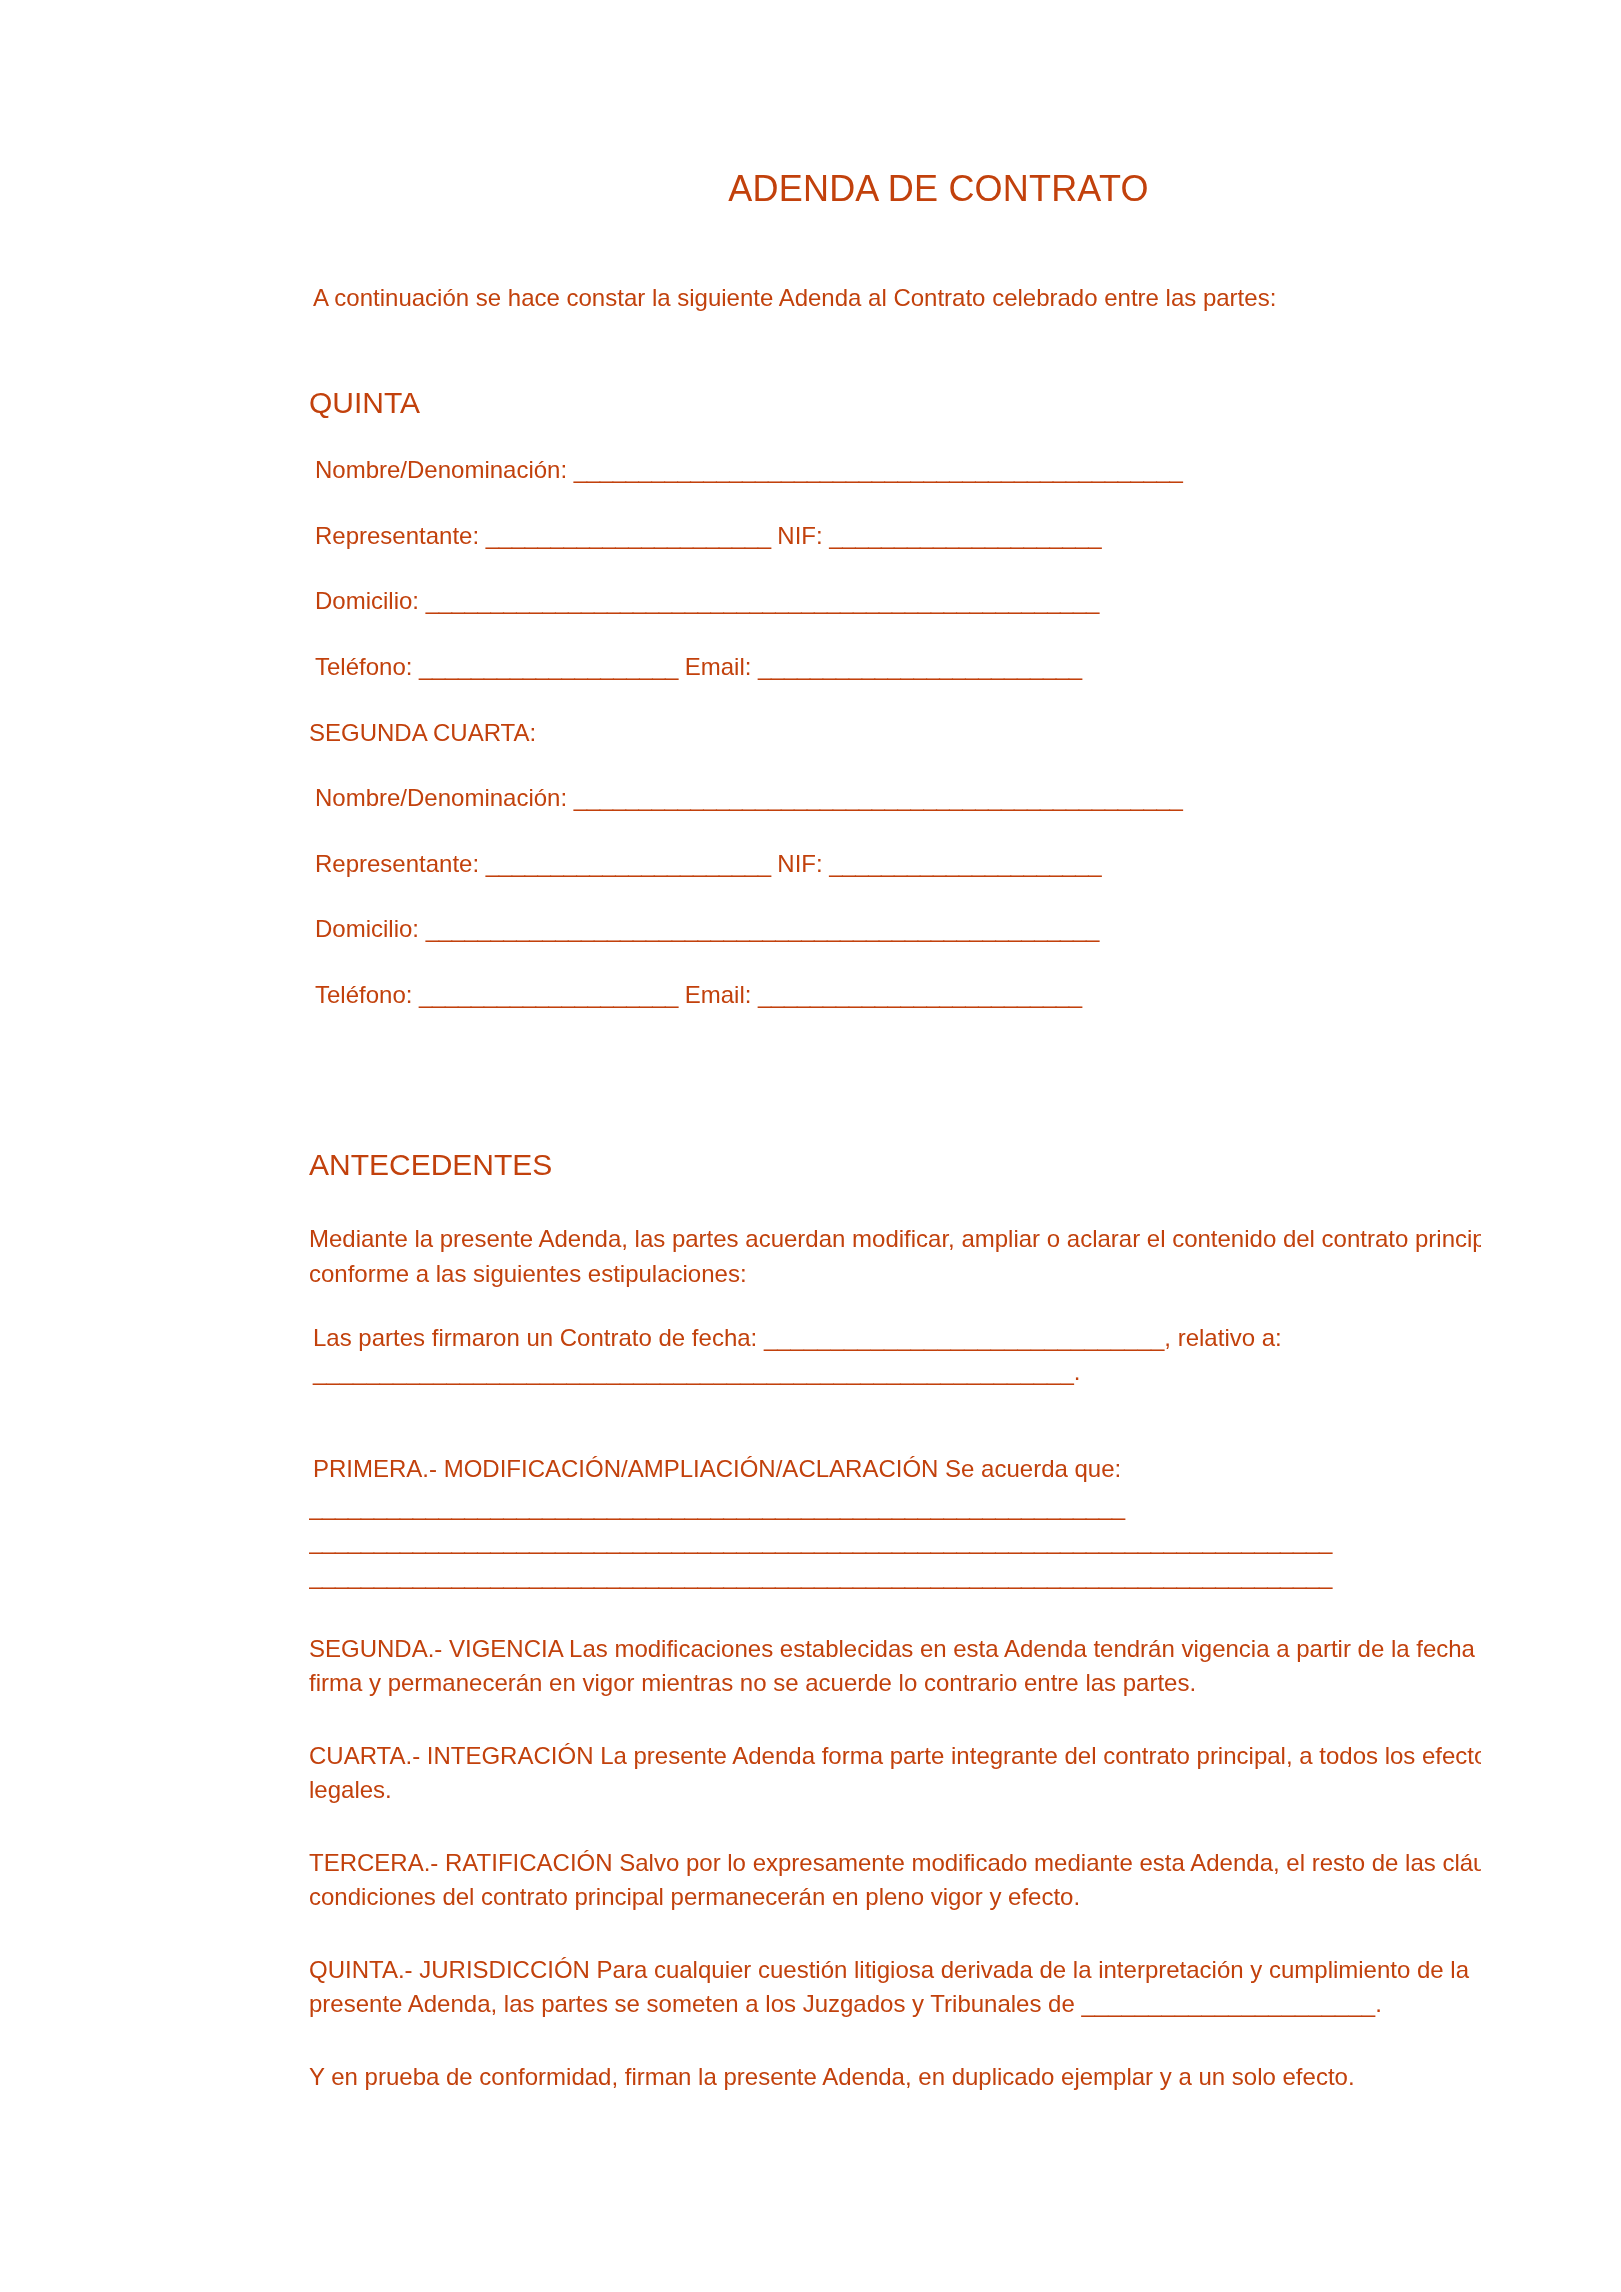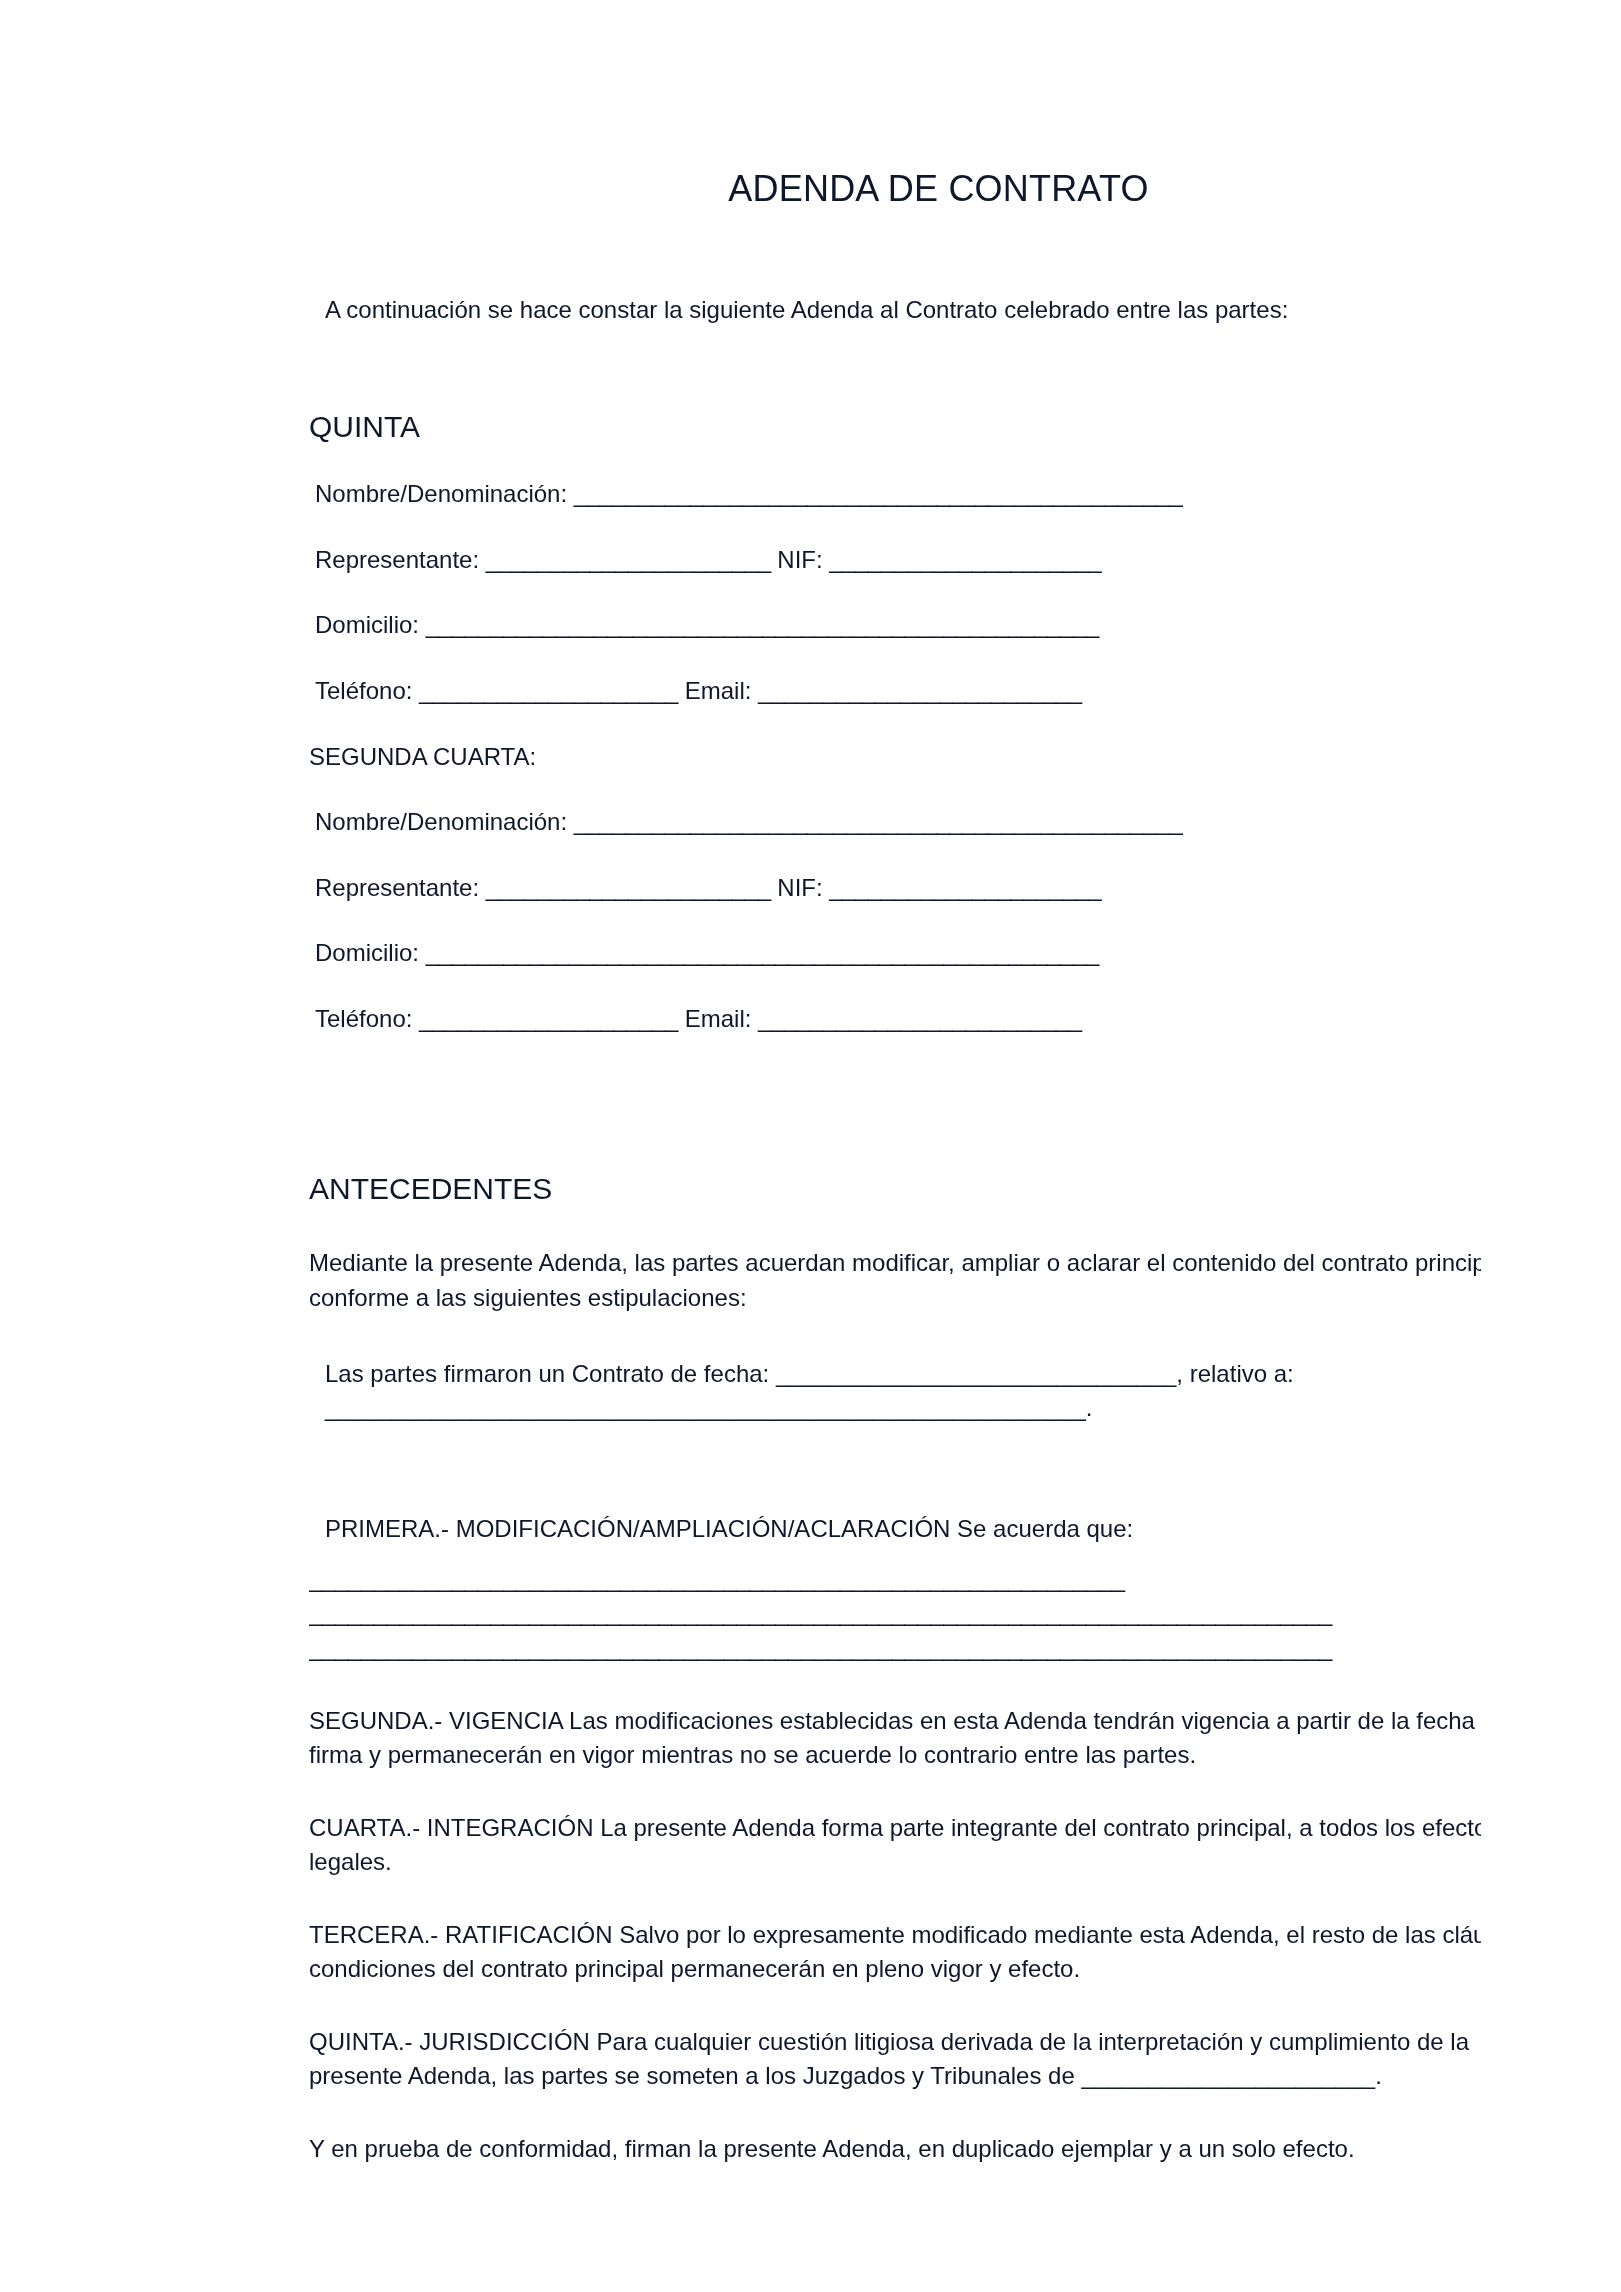"ADENDA DE CONTRATO" .page { color: #0f172a -> #c2410c }
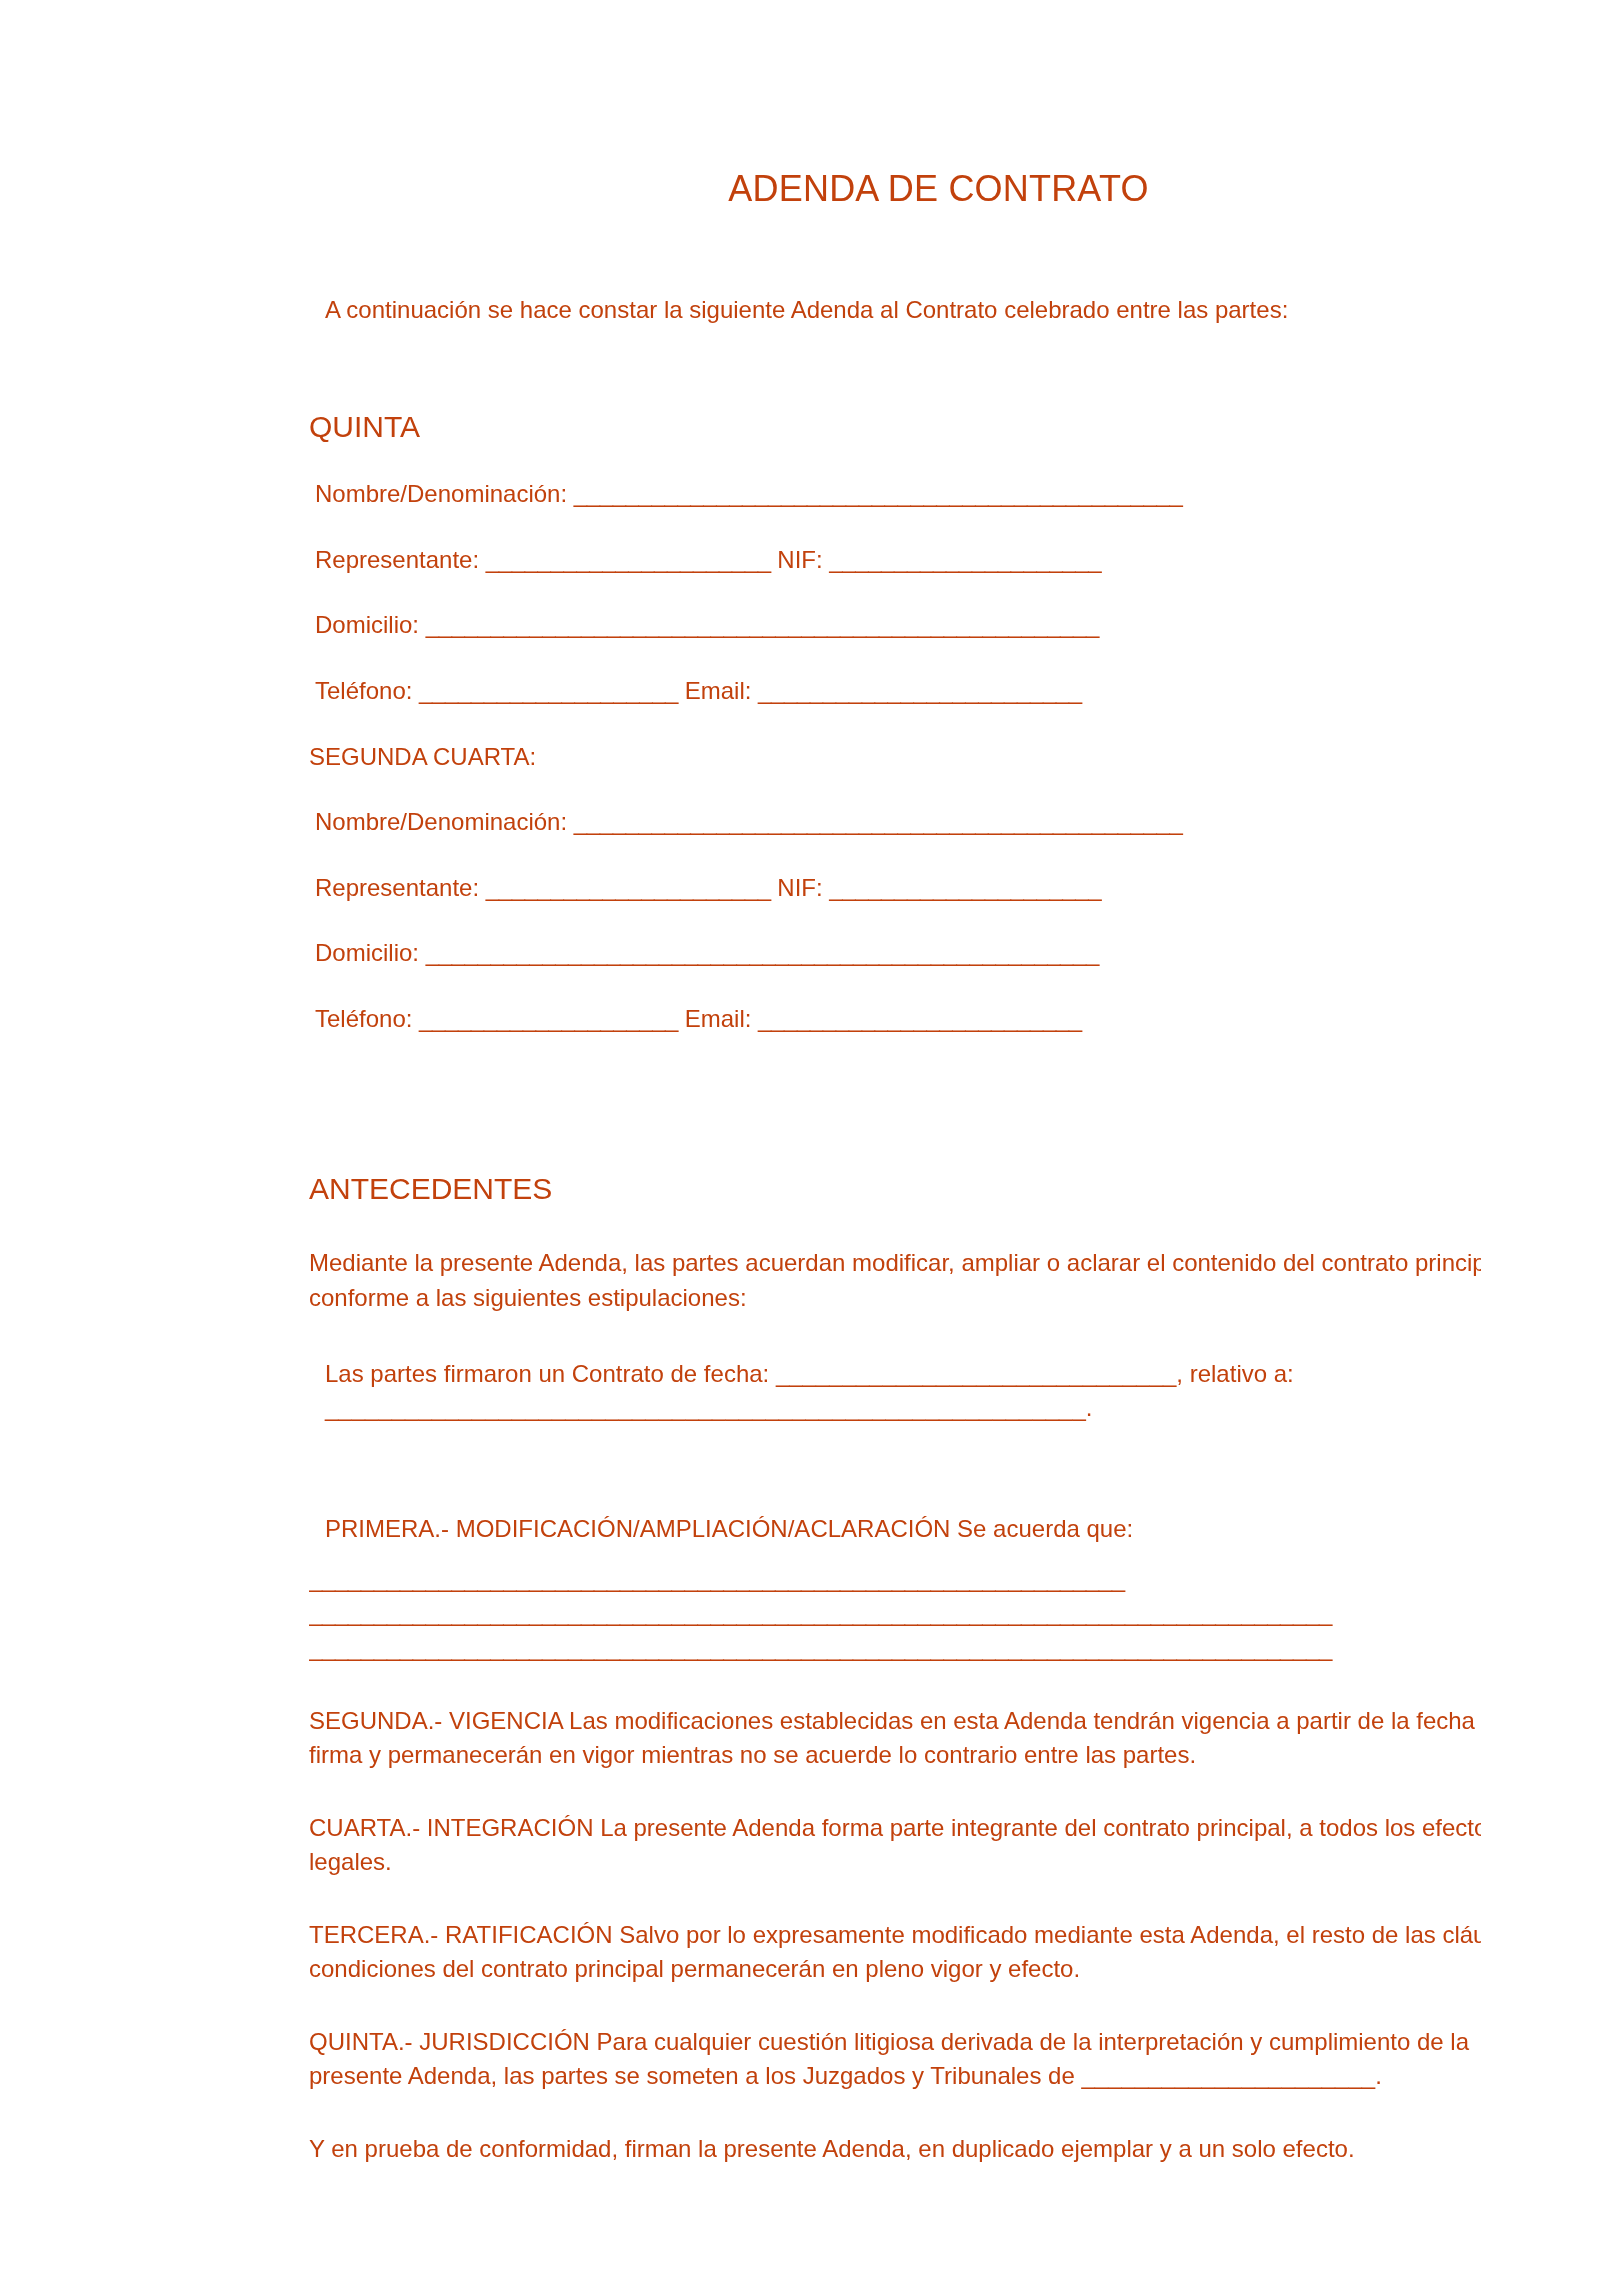"A continuación se hace constar" .para { margin: 16px -> 4px }
